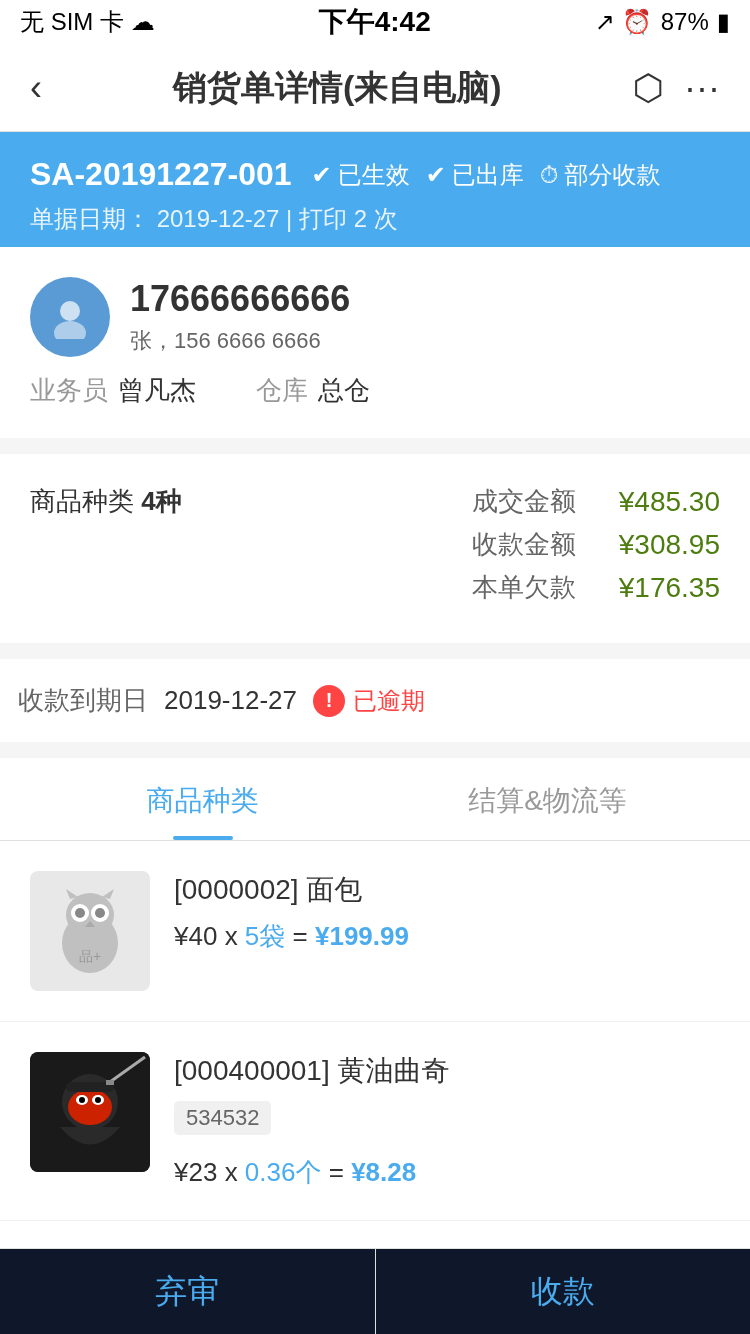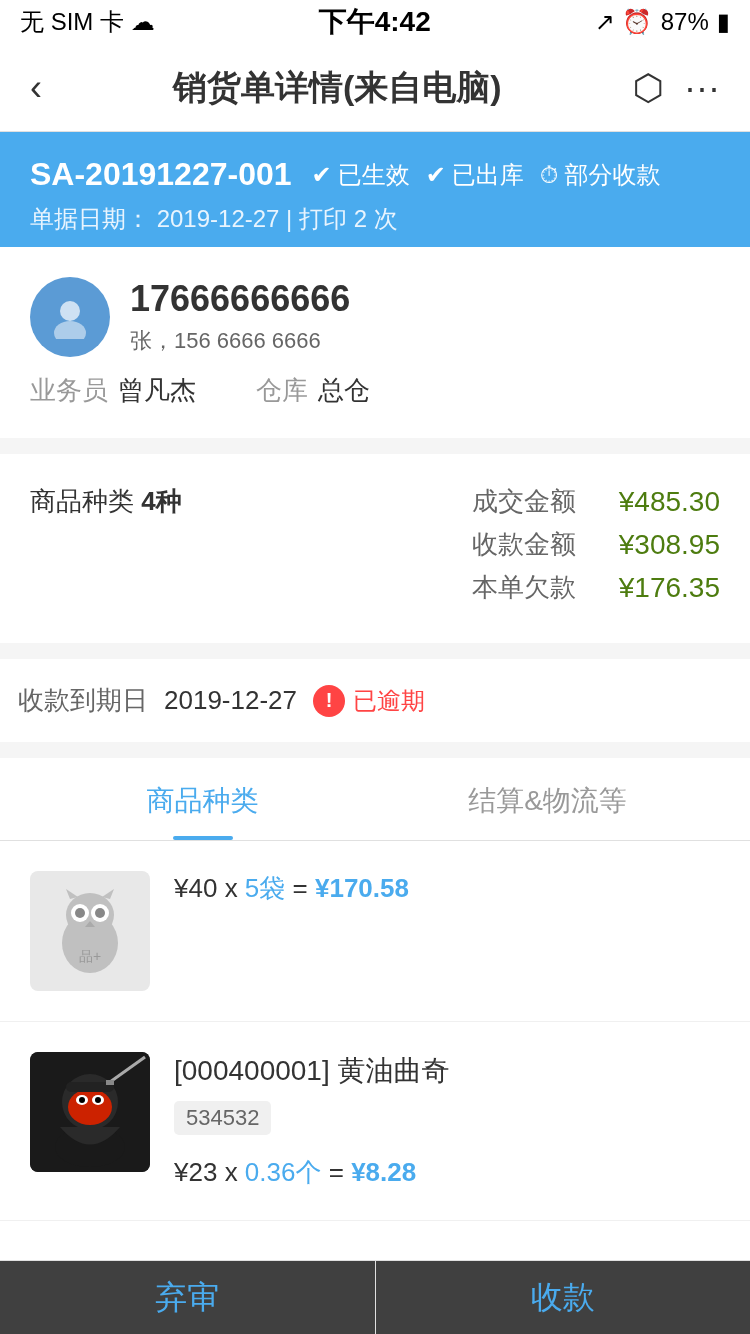"[0000002] 面包" div.product-name { html: none -> <div> <span>[0000002]</span> <span>面包</span> </div> }
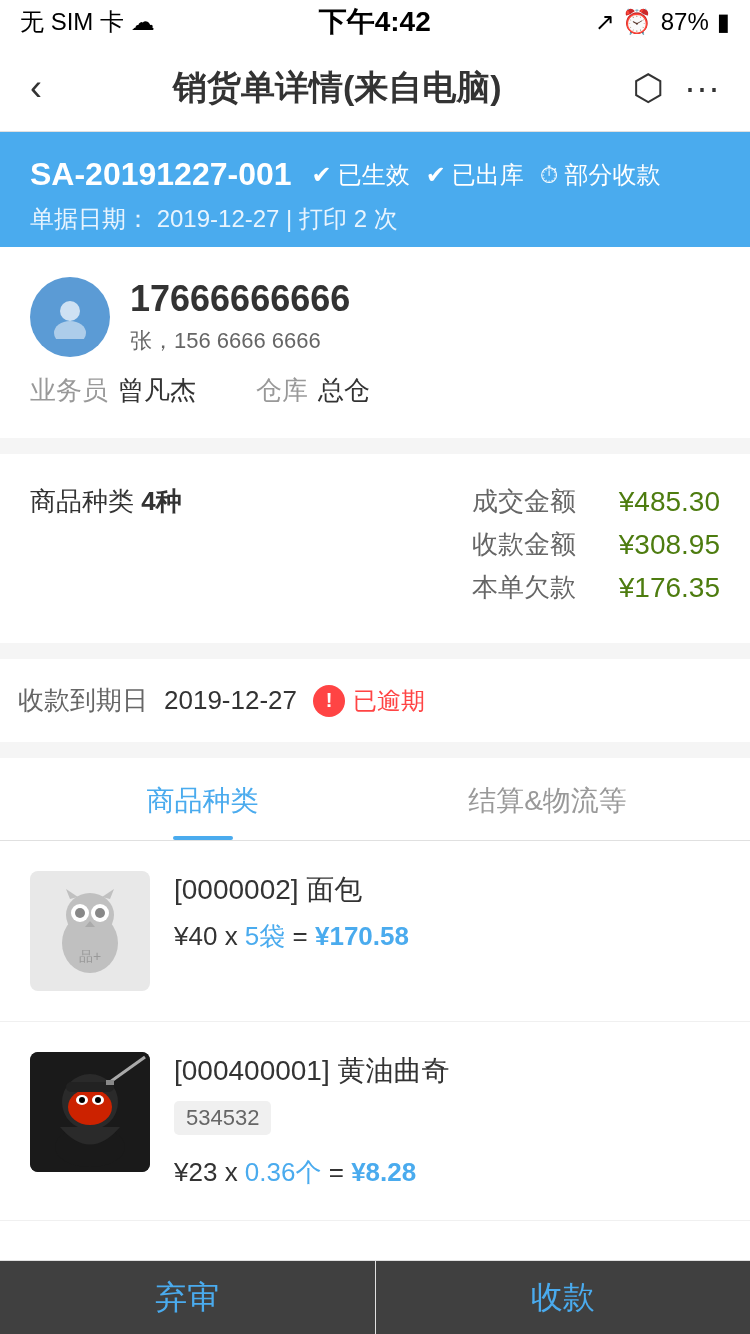"¥170.58" span.total { text: ¥170.58 -> ¥199.99 }
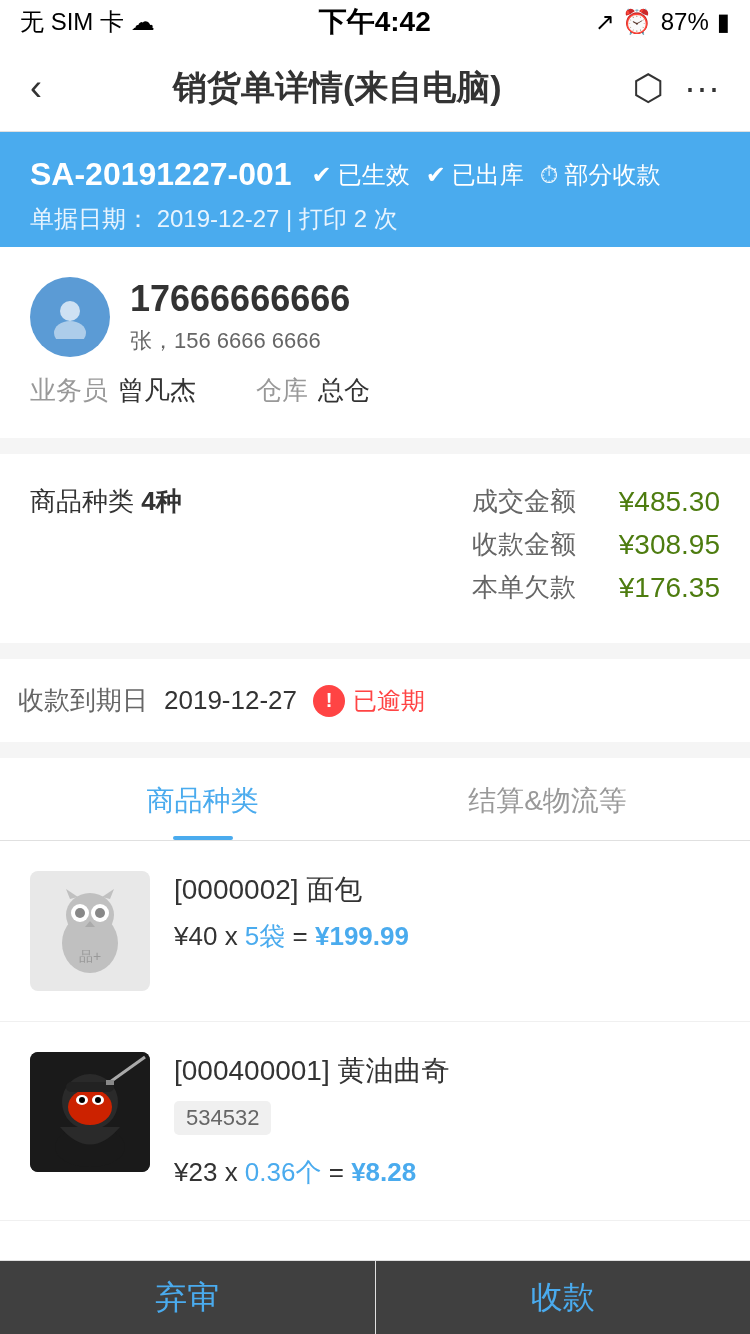"弃审" .bottom-bar { background: #404040 -> #0f172a; height: 74px -> 86px }
